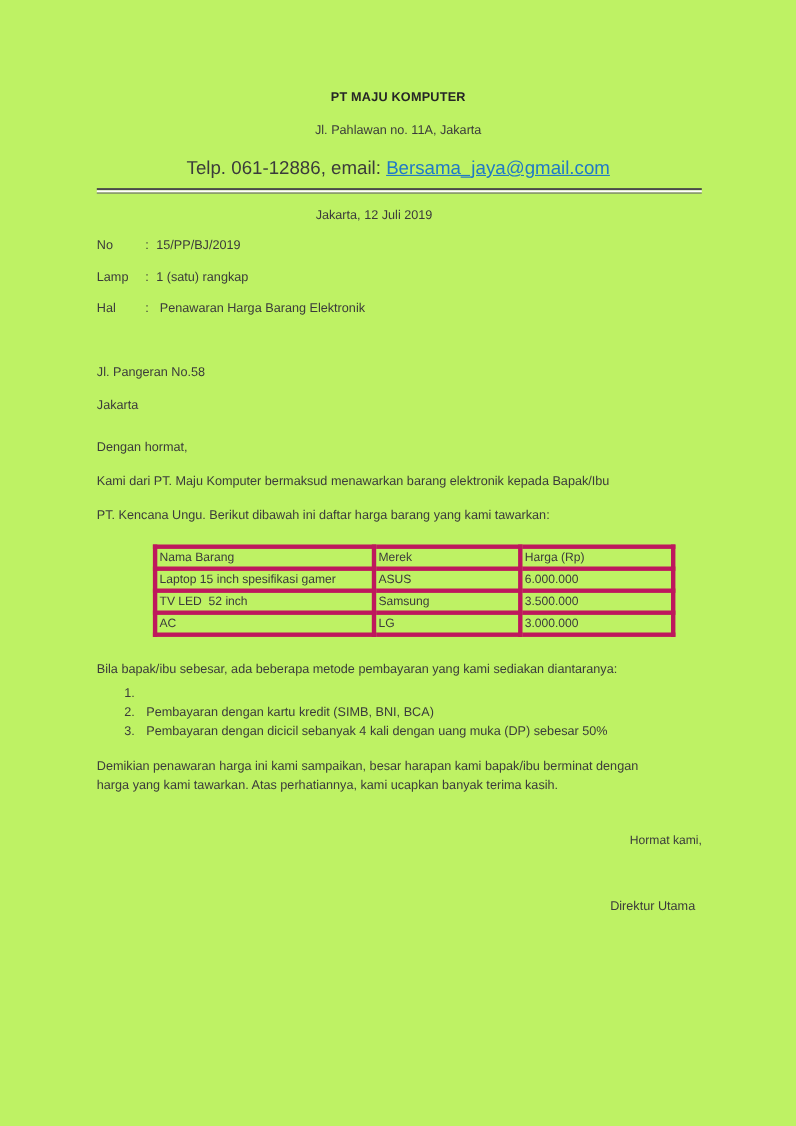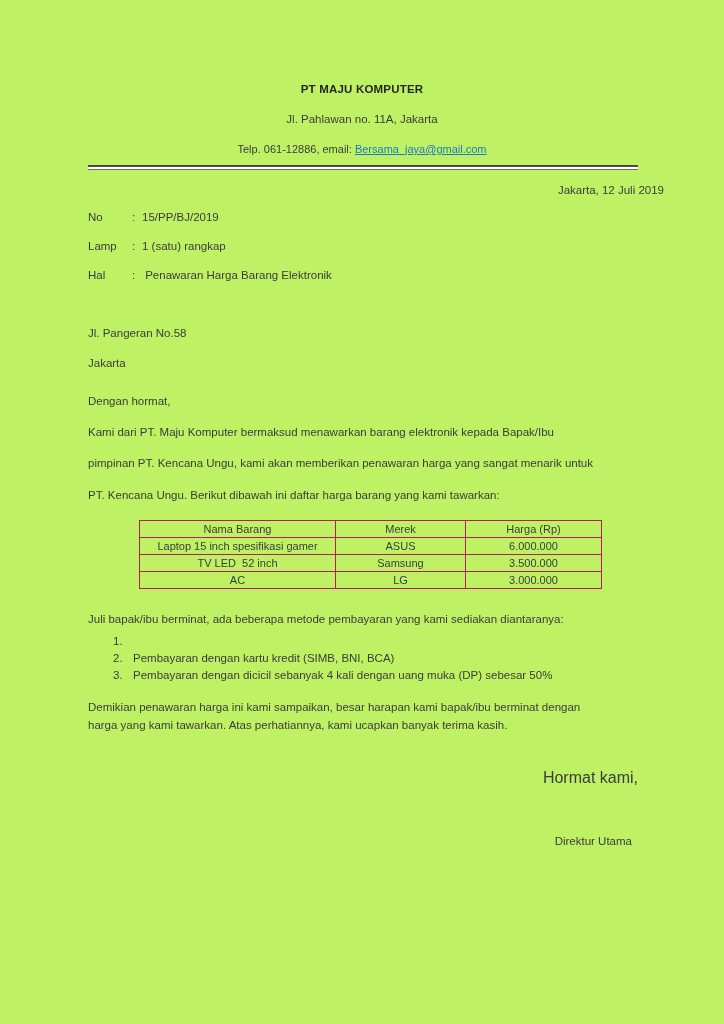"Telp. 061-12886, email:" .company-contact { font-size: 11px -> 17px }
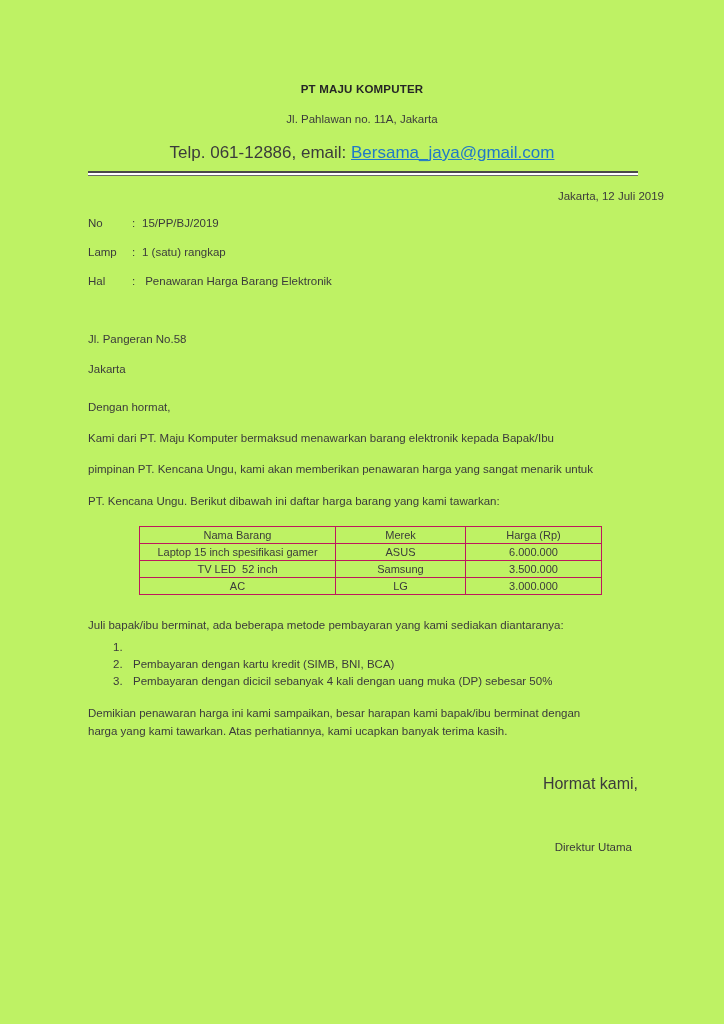"Jakarta, 12 Juli 2019" .date-line { margin: 14px 60px 0 0 -> 14px 44px 0 0; text-align: right -> center }
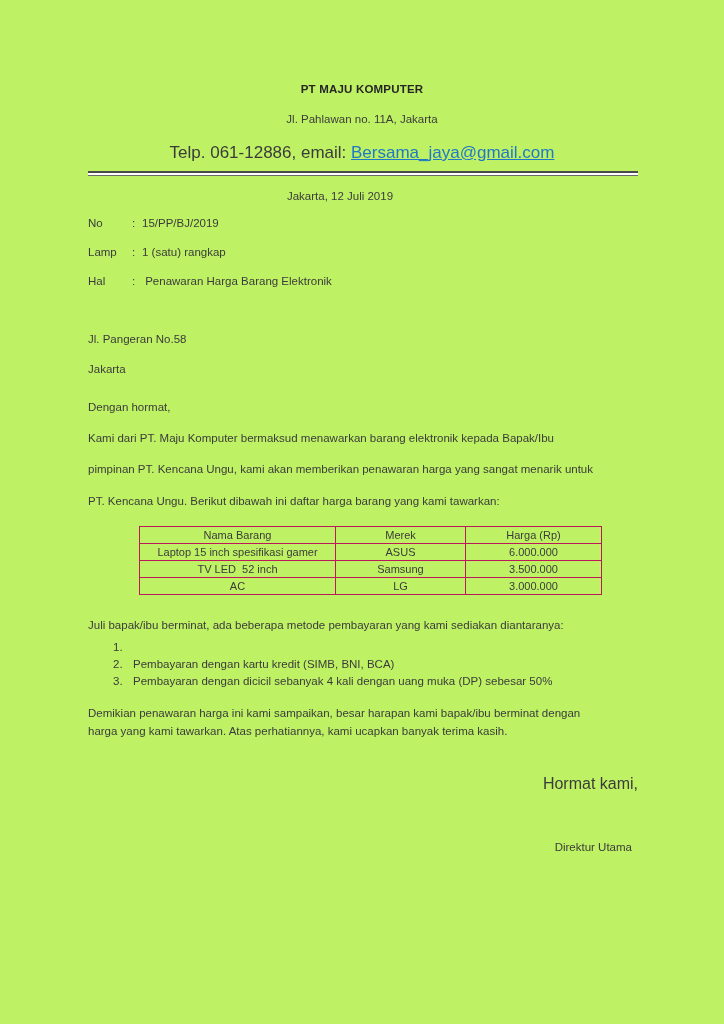"pimpinan PT. Kencana Ungu, kami" div.body-line { html: <div>pimpinan PT. Kencana Ungu, kami akan memberikan penawaran harga yang sangat menarik untuk</div> -> none }
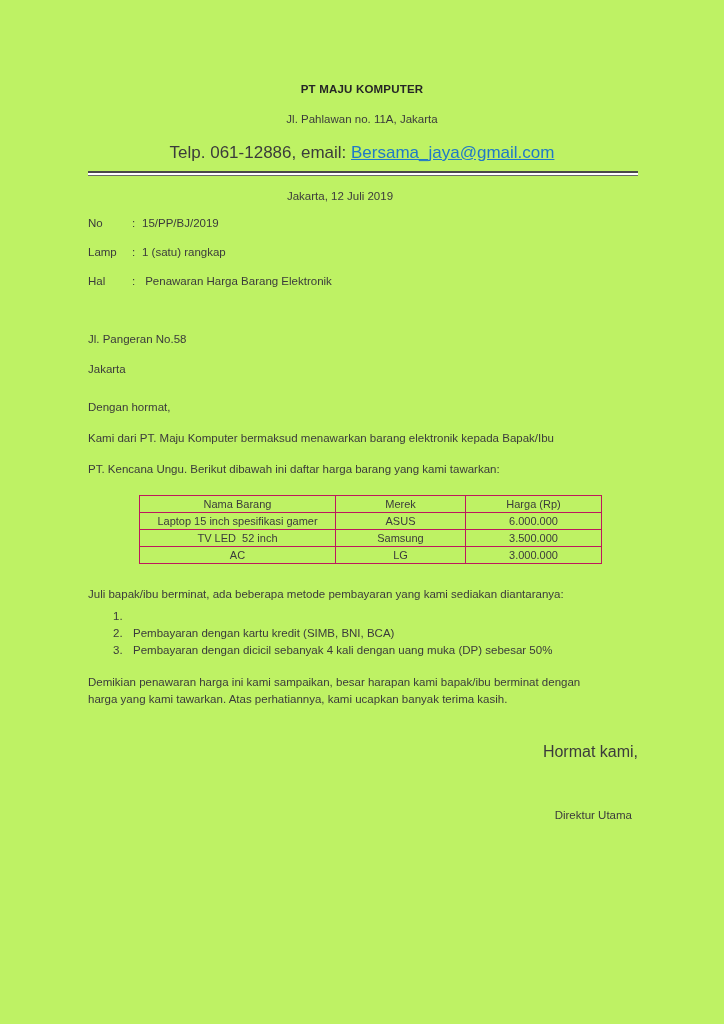"Nama Barang" .price-table th, .price-table td { border: 1px solid #be185d -> 4px solid #be185d; text-align: center -> left }
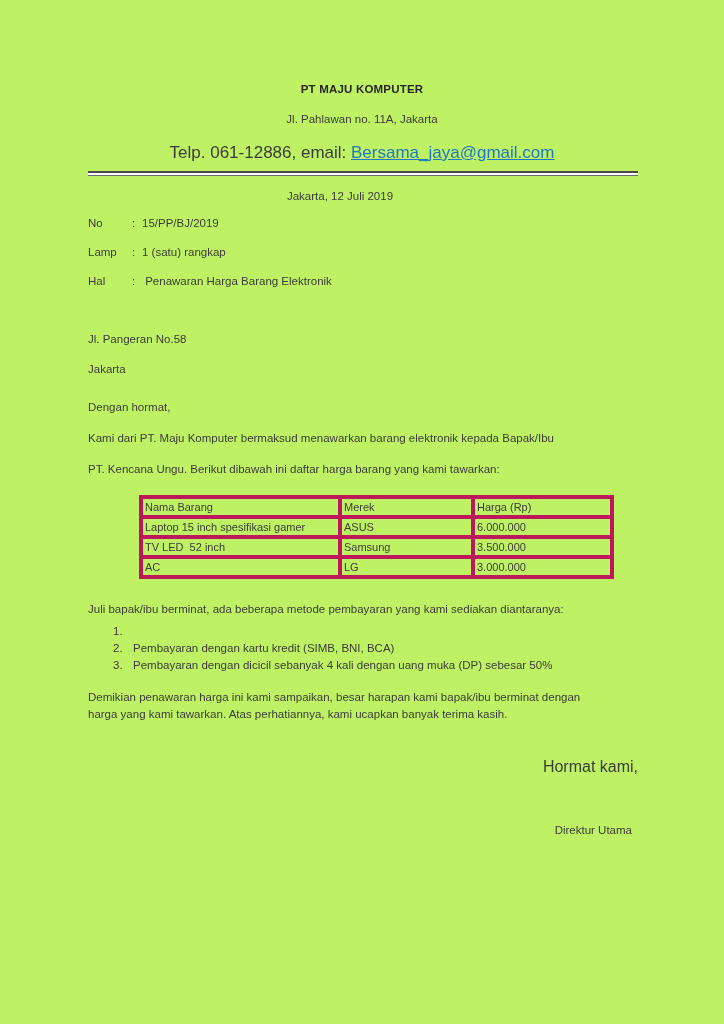"Juli bapak/ibu berminat, ada beberapa" div.payment-intro { text: Juli bapak/ibu berminat -> Bila bapak/ibu sebesar }
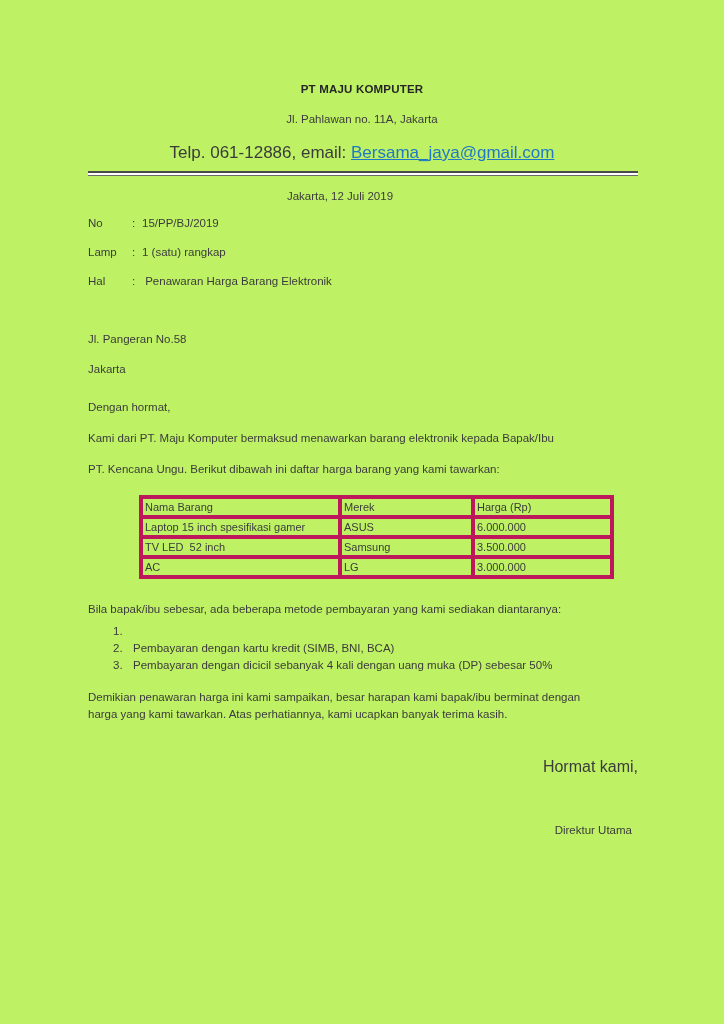"Hormat kami," .sign-regards { font-size: 16px -> 11px }
